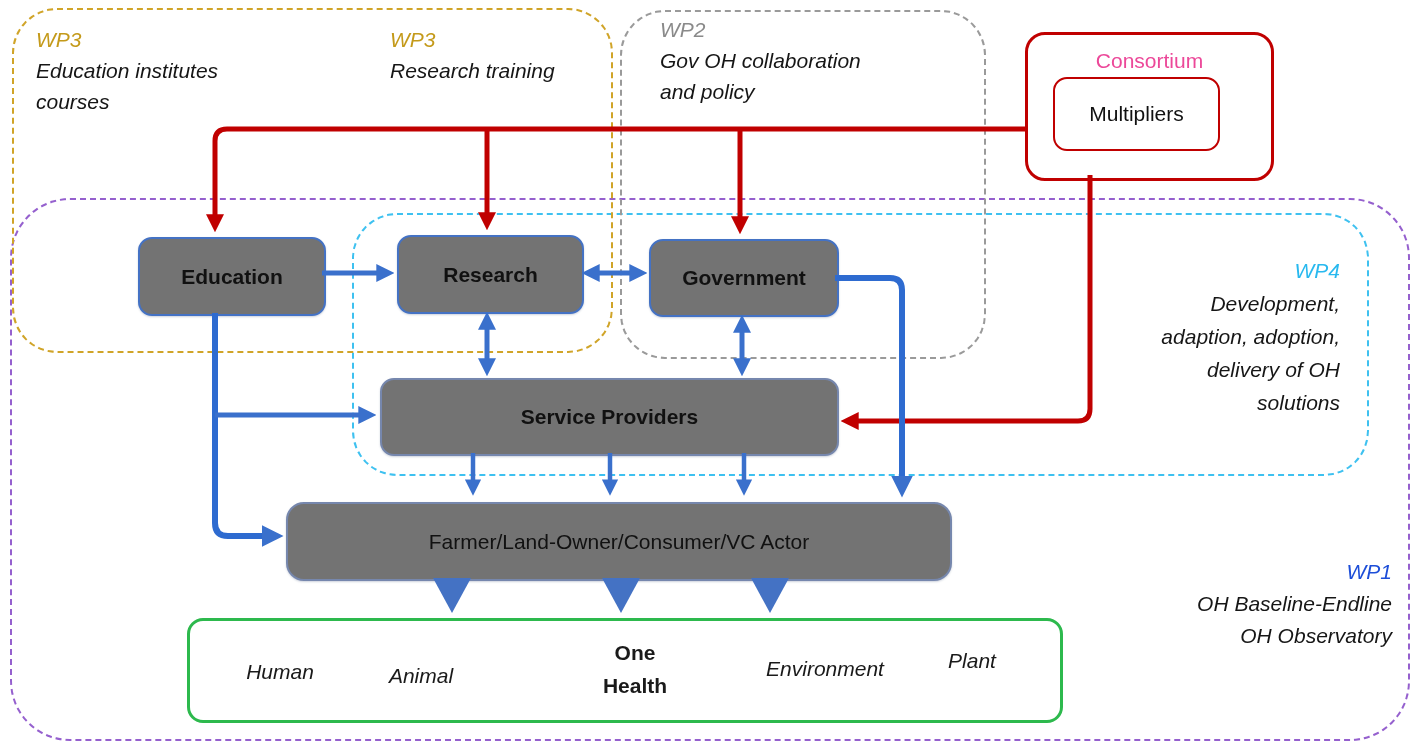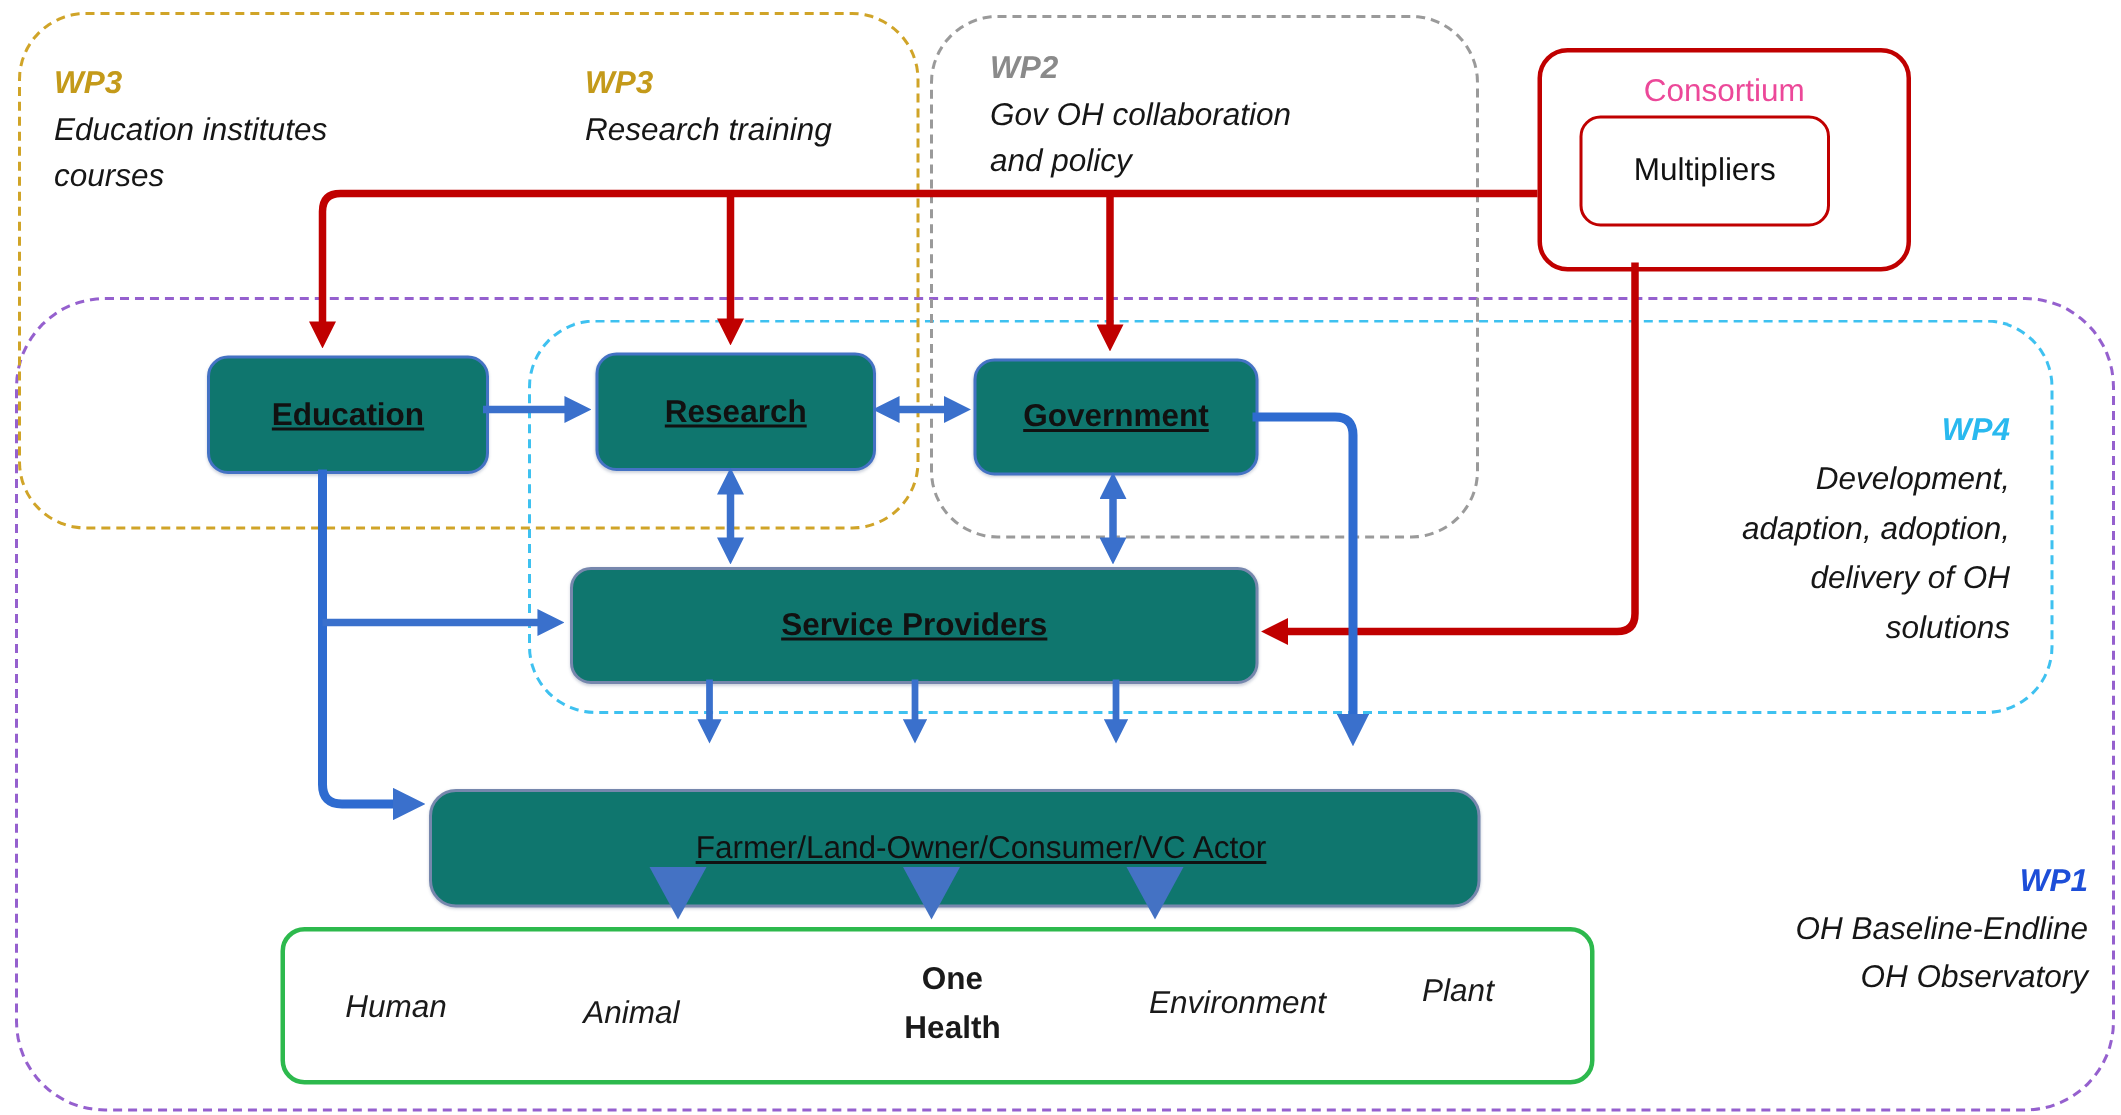"WP3" .tb .wp { font-weight: bold -> normal; margin-top: 16px -> none }
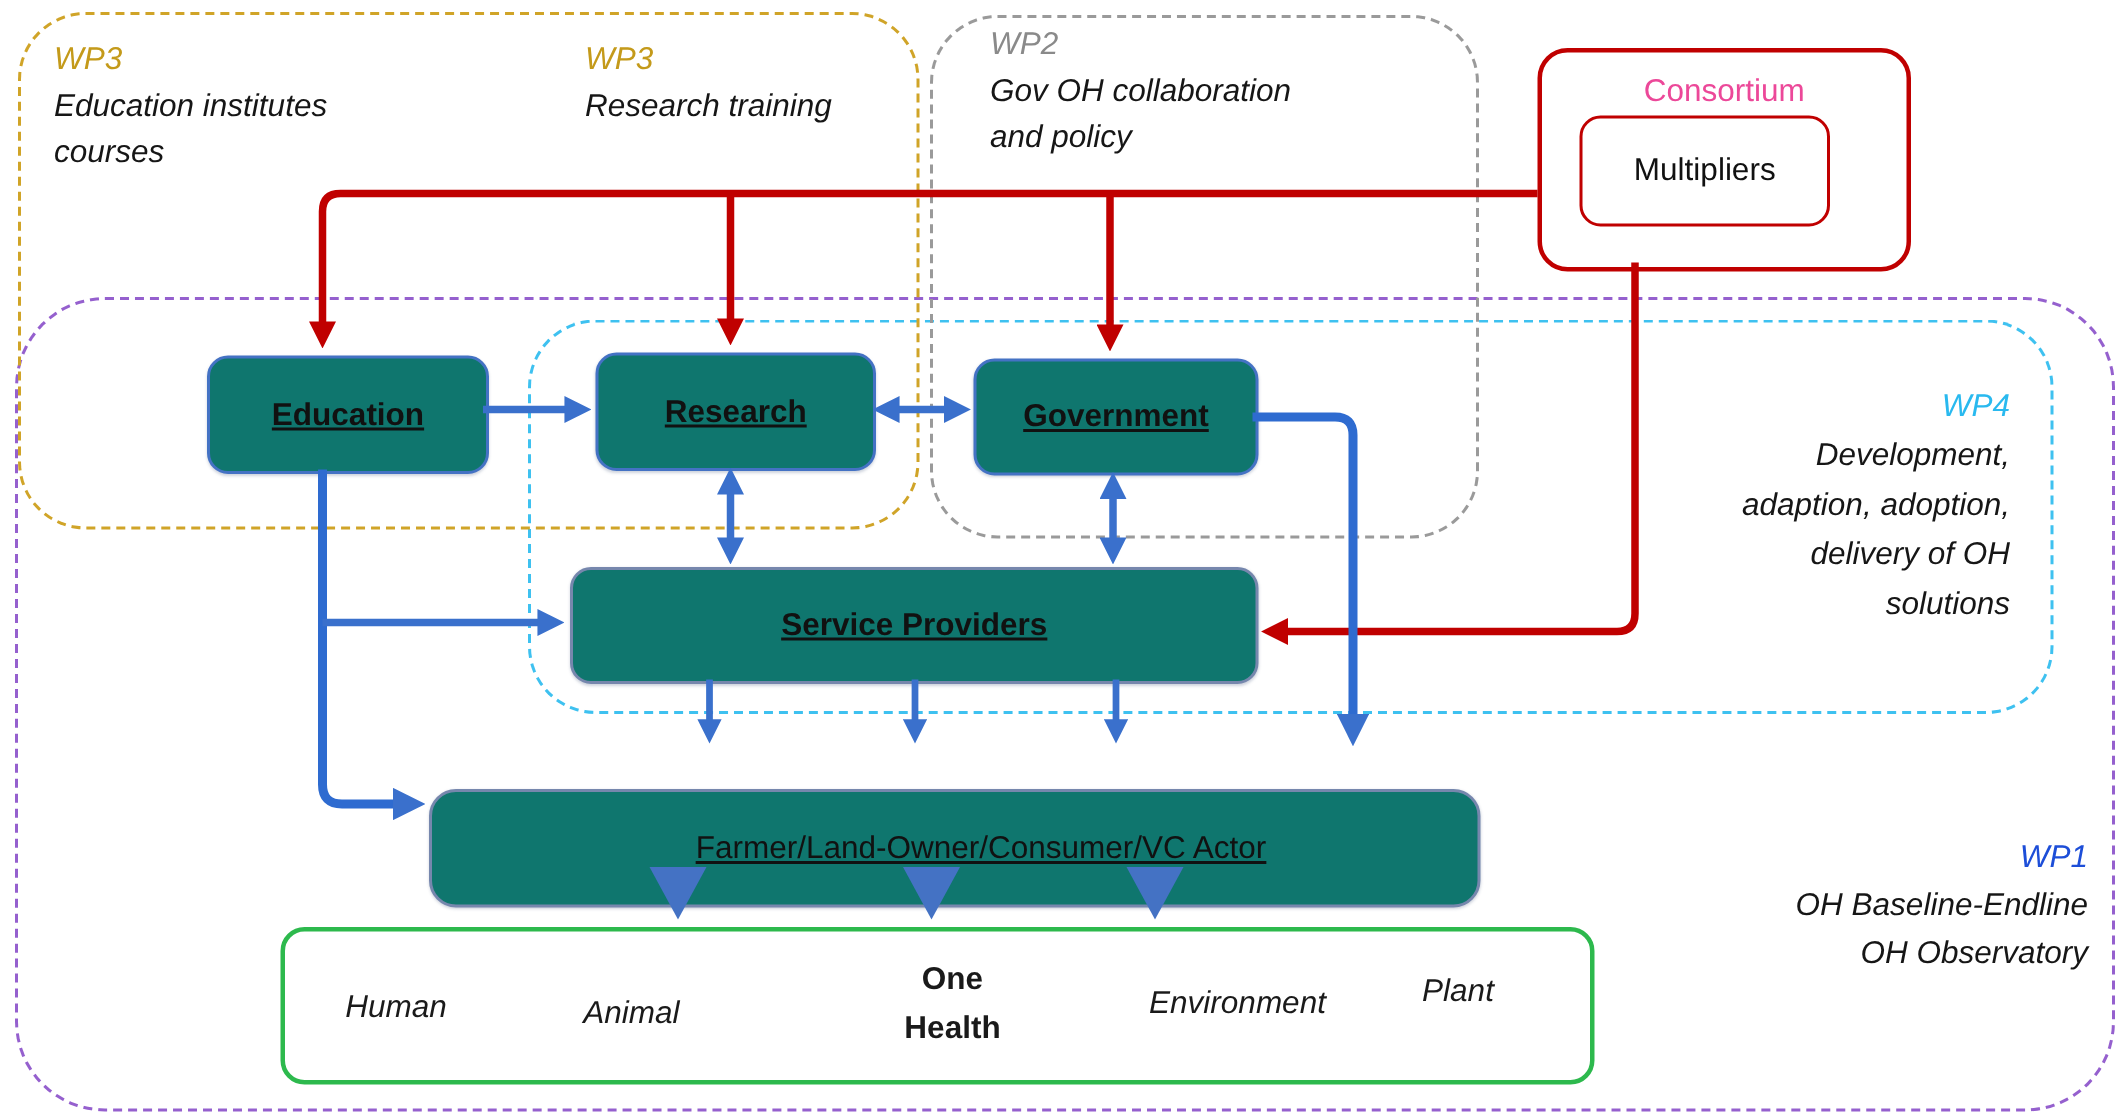"Education" .node { background: #0f766e -> #737373; text-decoration: underline -> none }
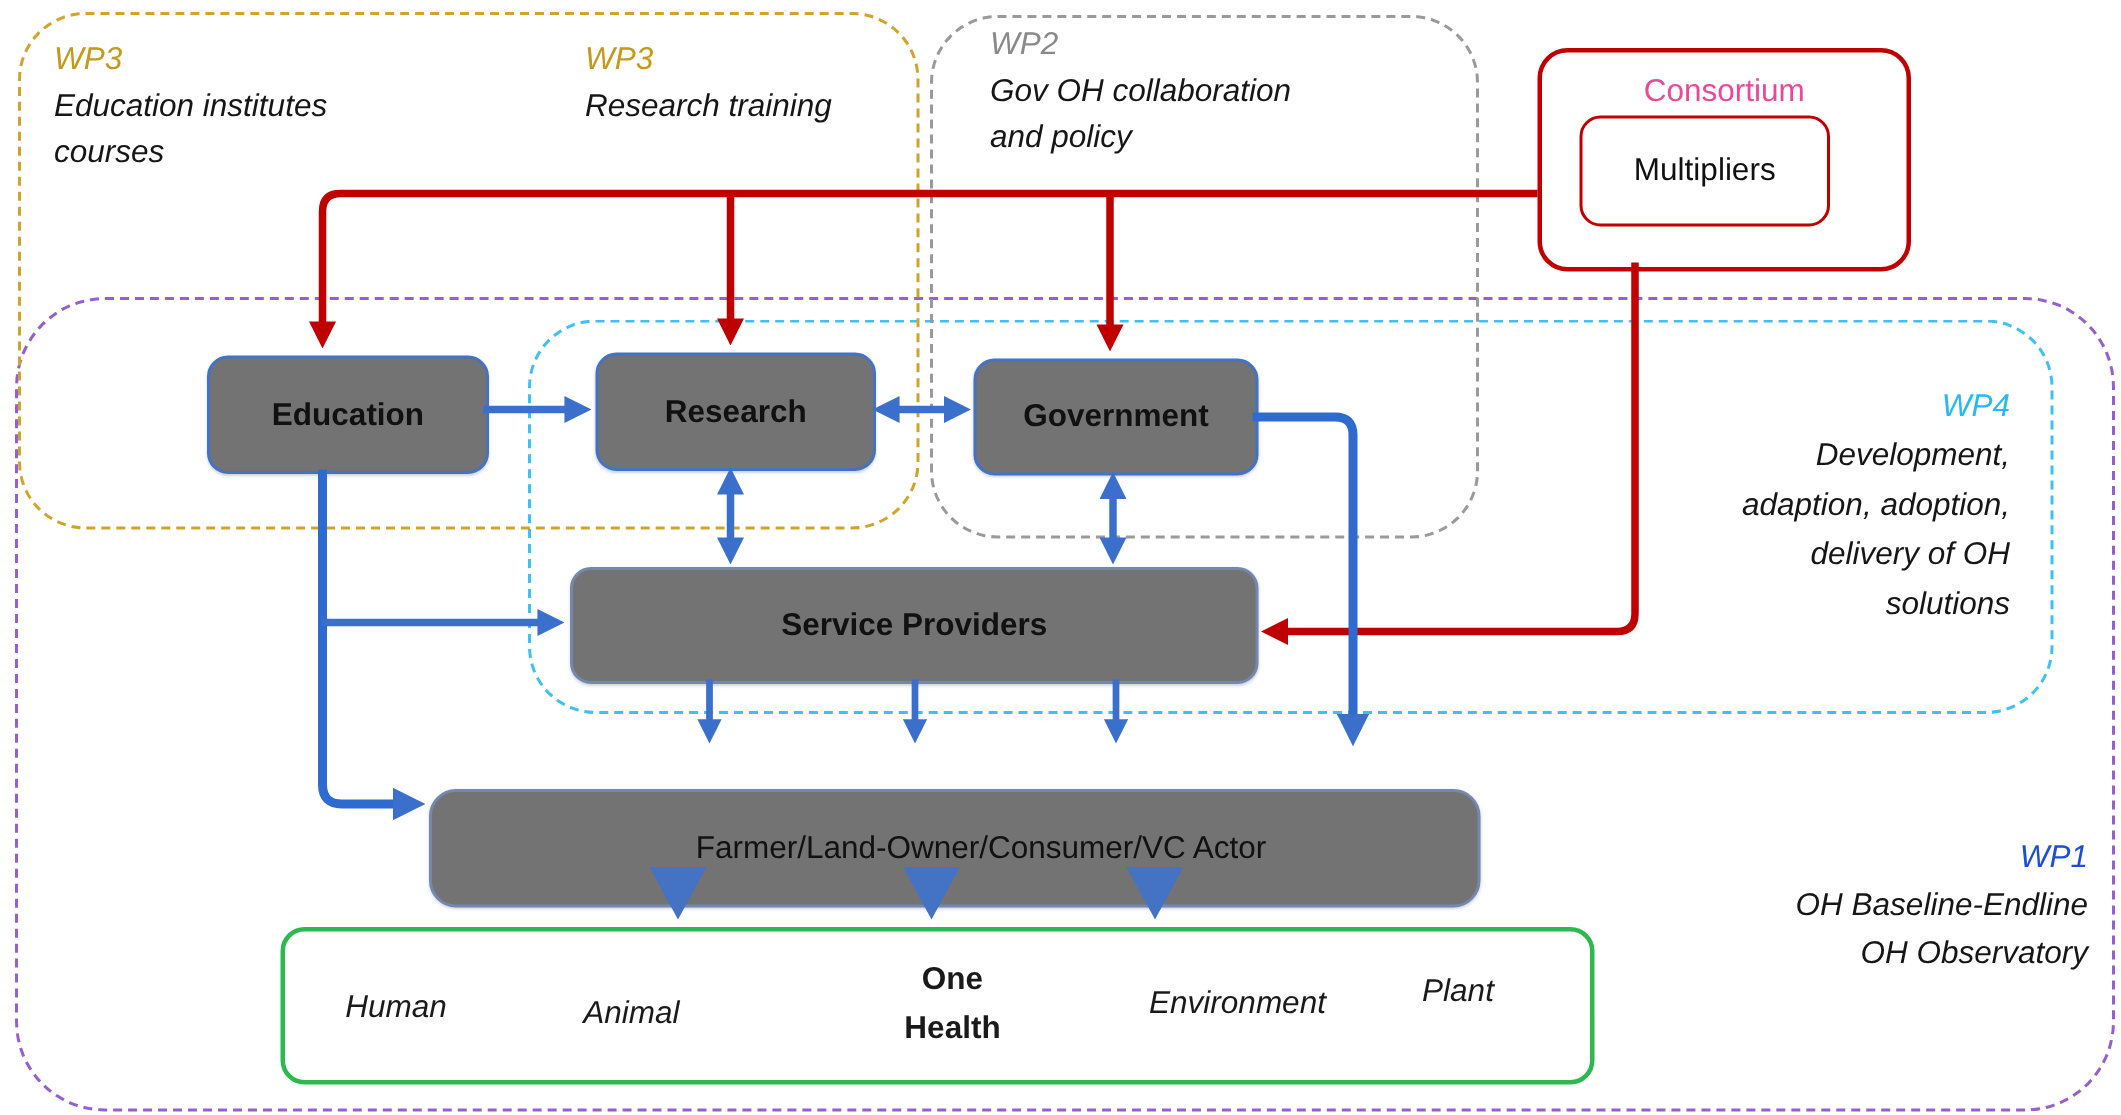"Farmer/Land-Owner/Consumer/VC Actor" div.node { padding-left: 35px -> none; top: 526px -> 502px }
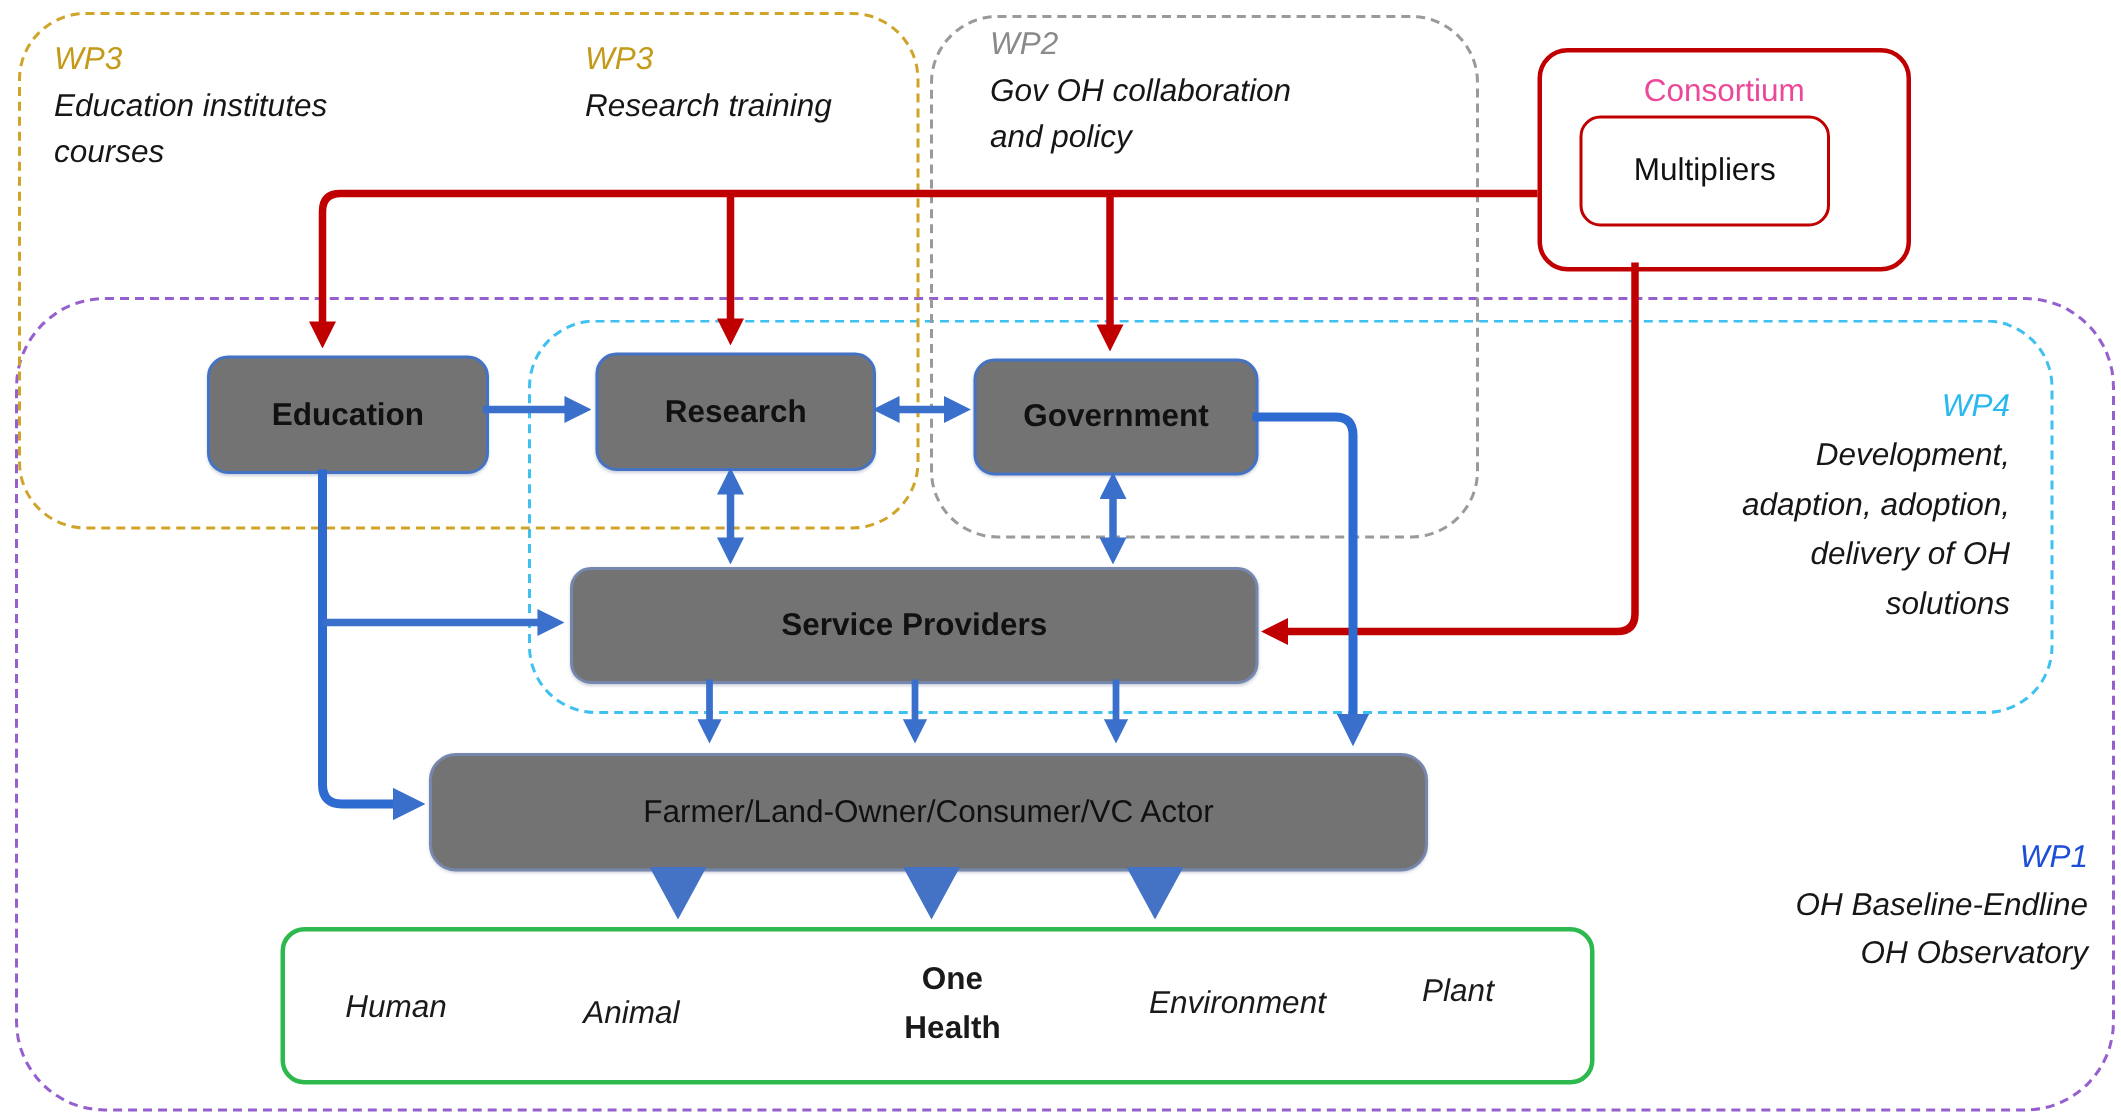"Human" div.gi { left: 24px -> 40px }
